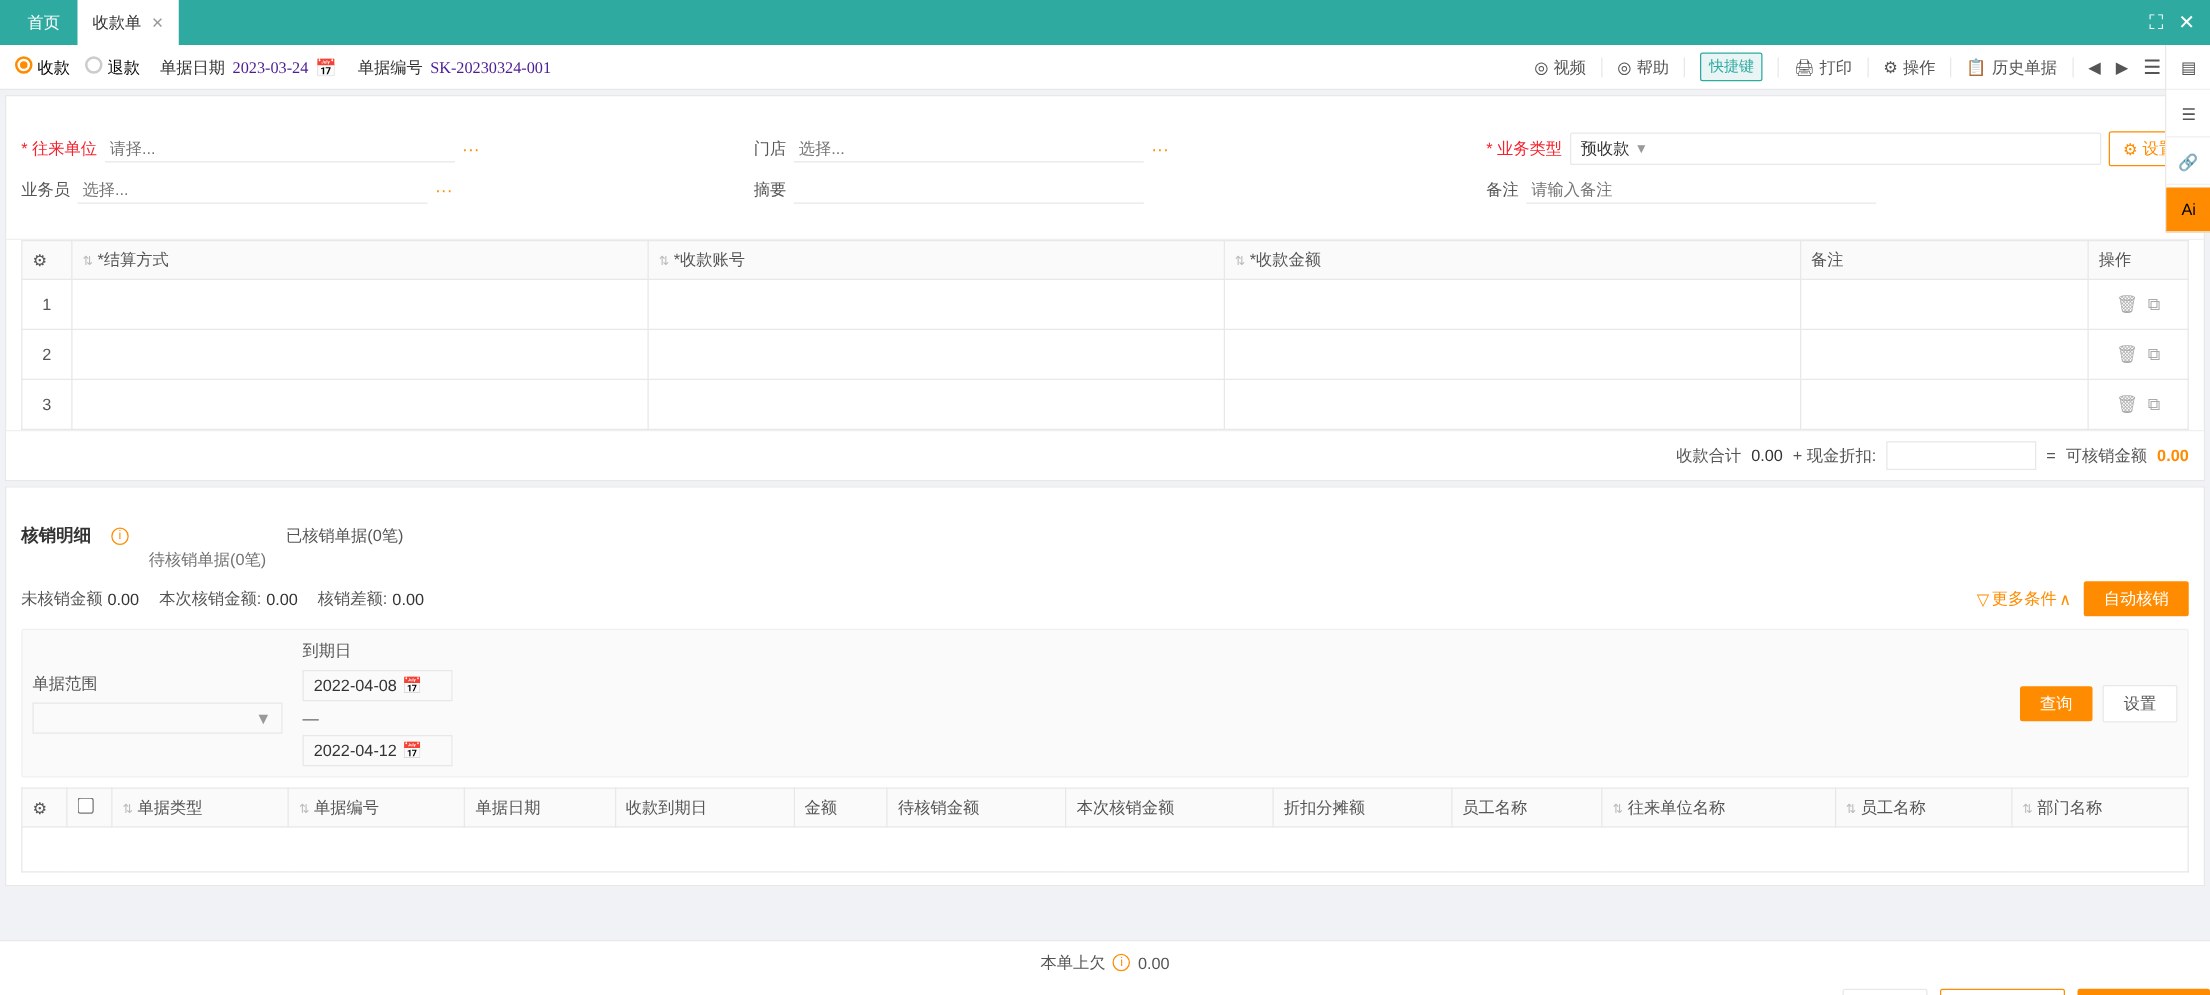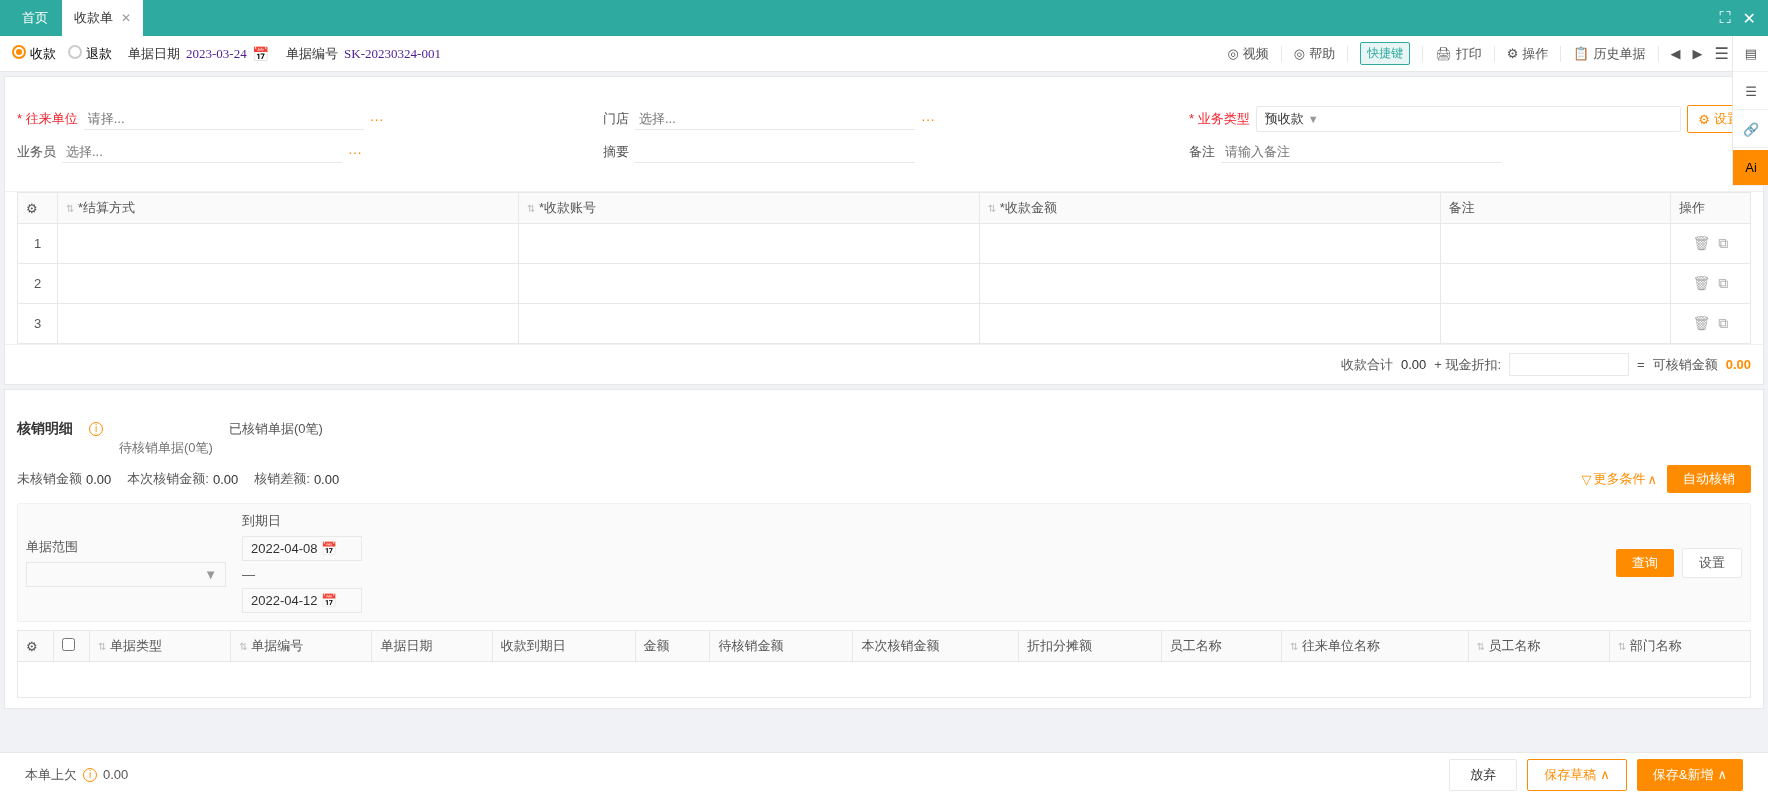"本单上欠" .footer { flex-direction: none -> column; padding: 8px 25px -> 8px 0 }
